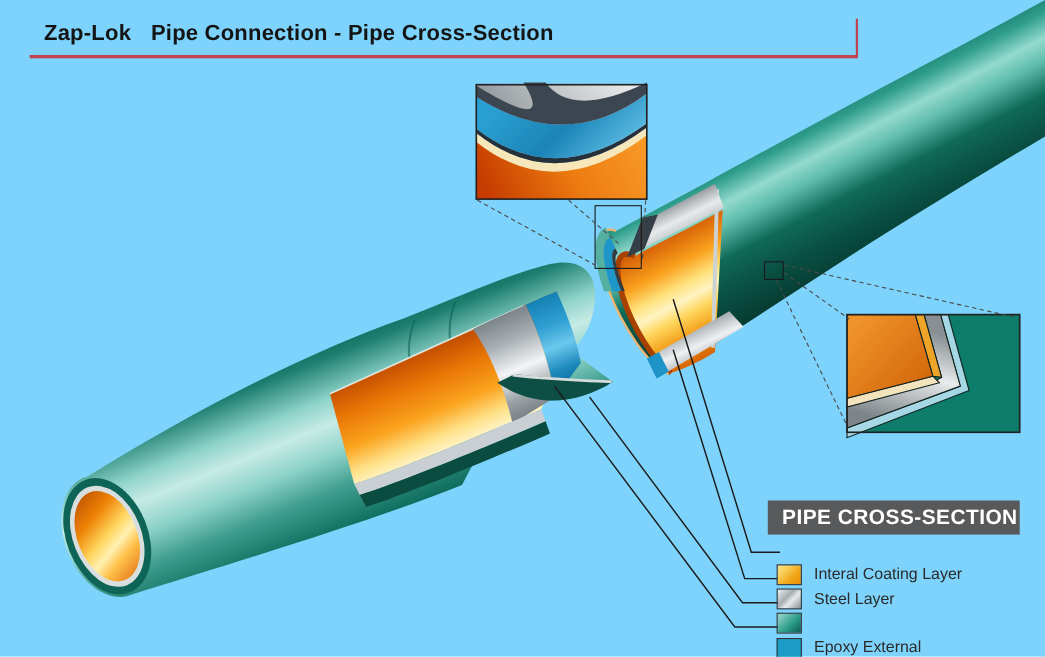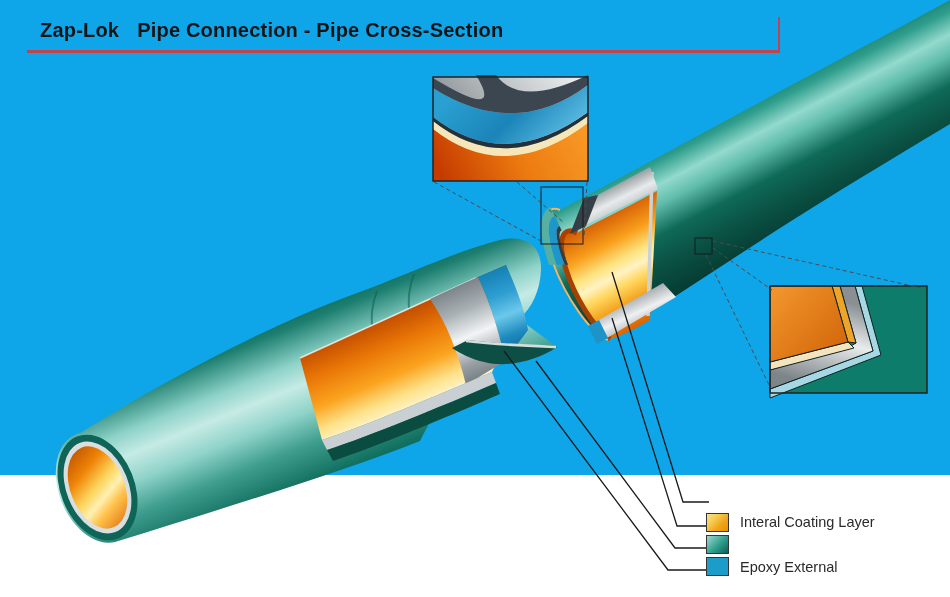"Zap-Lok Pipe Connection - Pipe" .stage { background: #0ea5e9 -> #7dd3fc; height: 475px -> 597px }
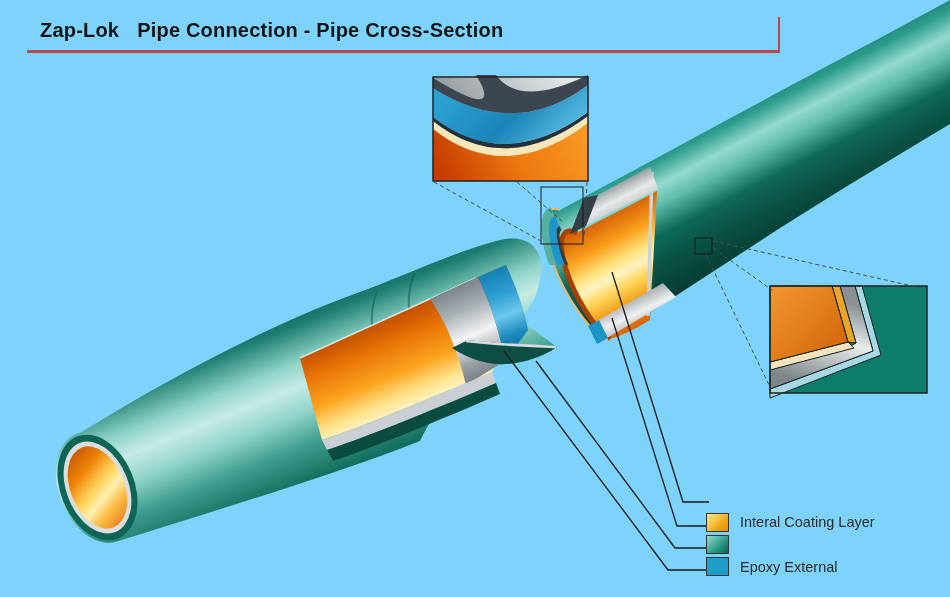"PIPE CROSS-SECTION" div.legend-header { html: none -> <div>PIPE CROSS-SECTION</div> }
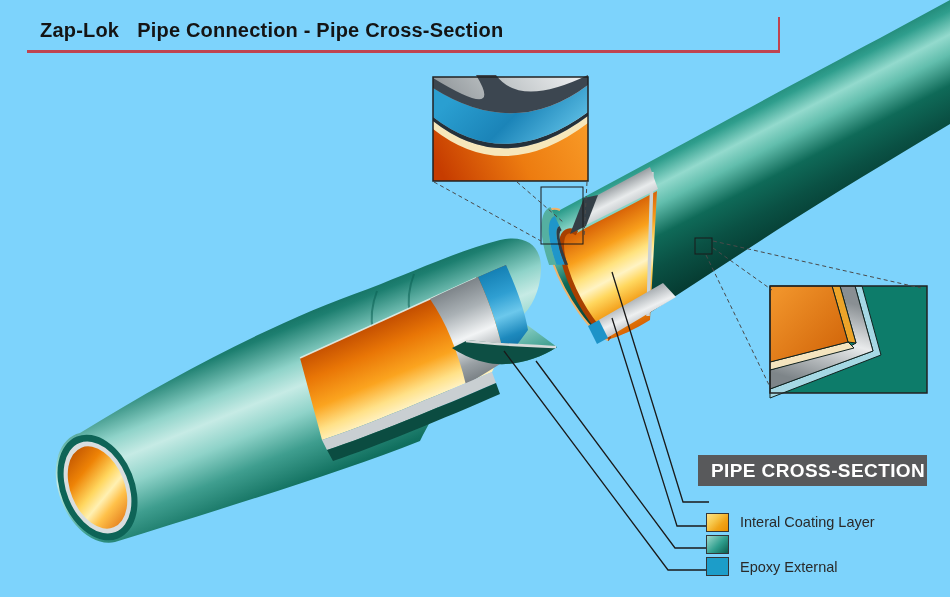"Steel Layer" div.legend-row { html: none -> <div> <div></div> <div>Steel Layer</div> </div> }
